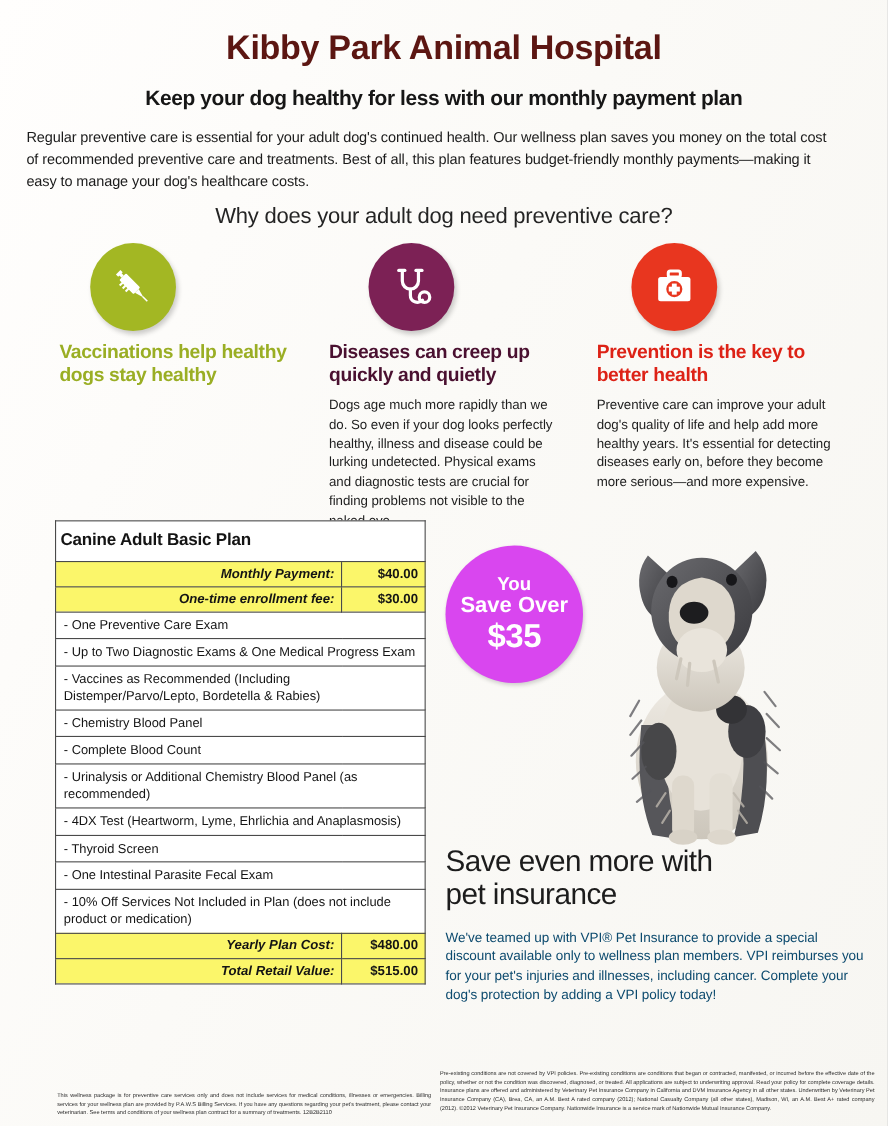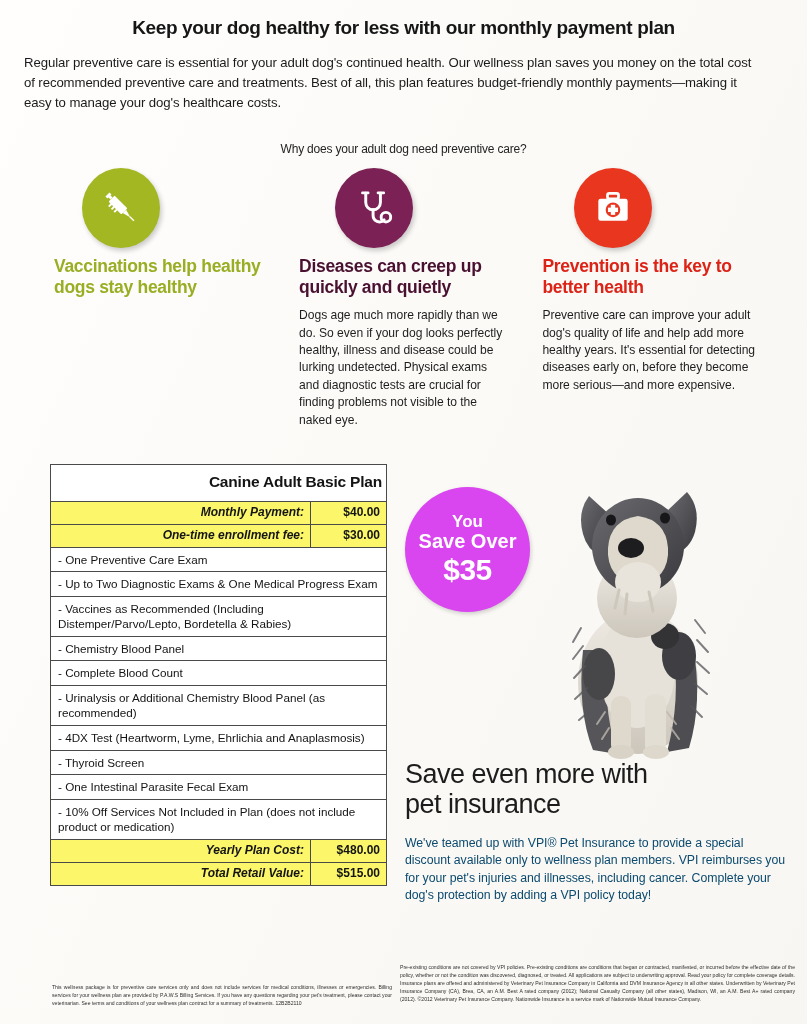"Kibby Park Animal Hospital" div.hosp-title { html: none -> <div>Kibby Park Animal Hospital</div> }
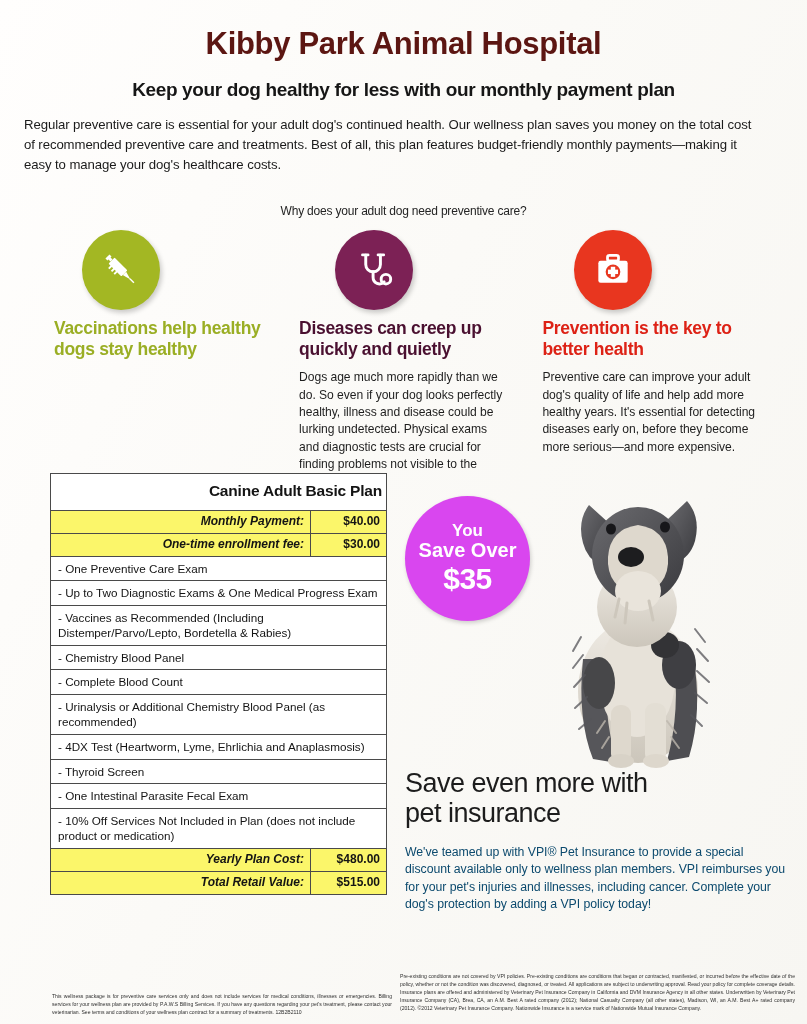"Why does your adult dog" .why { font-size: 12px -> 20px; margin: 29px 0 0 0 -> 11px 0 0 0 }
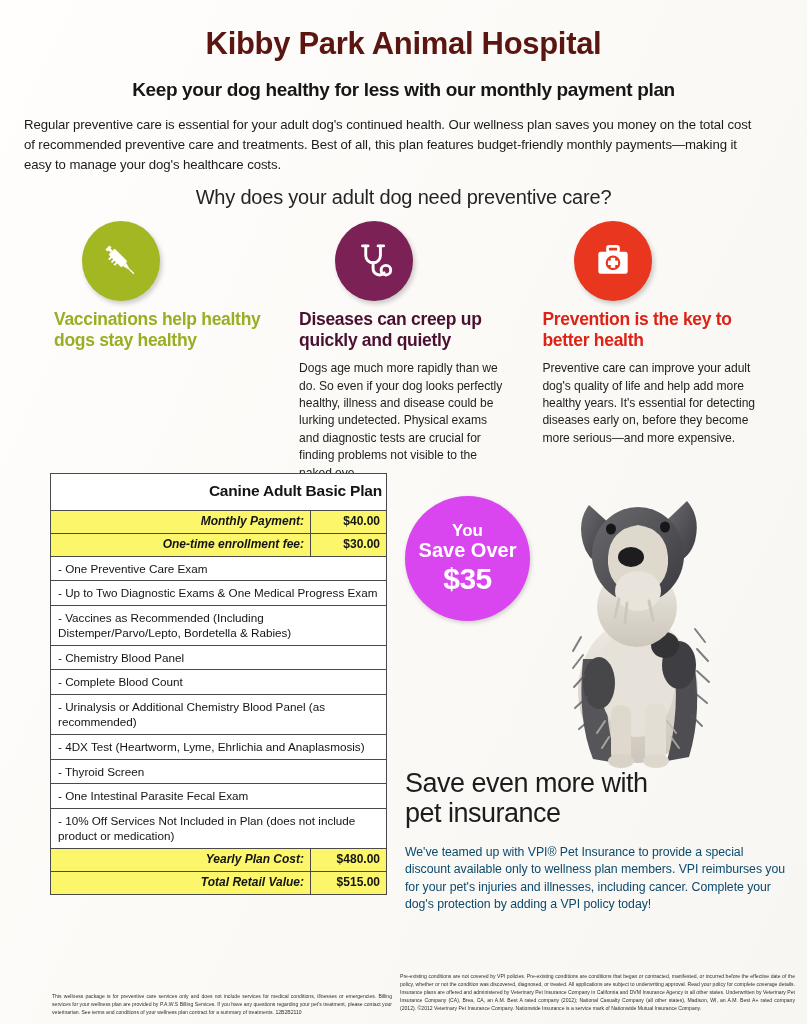"Canine Adult Basic Plan" .plan-title td { text-align: right -> left }
